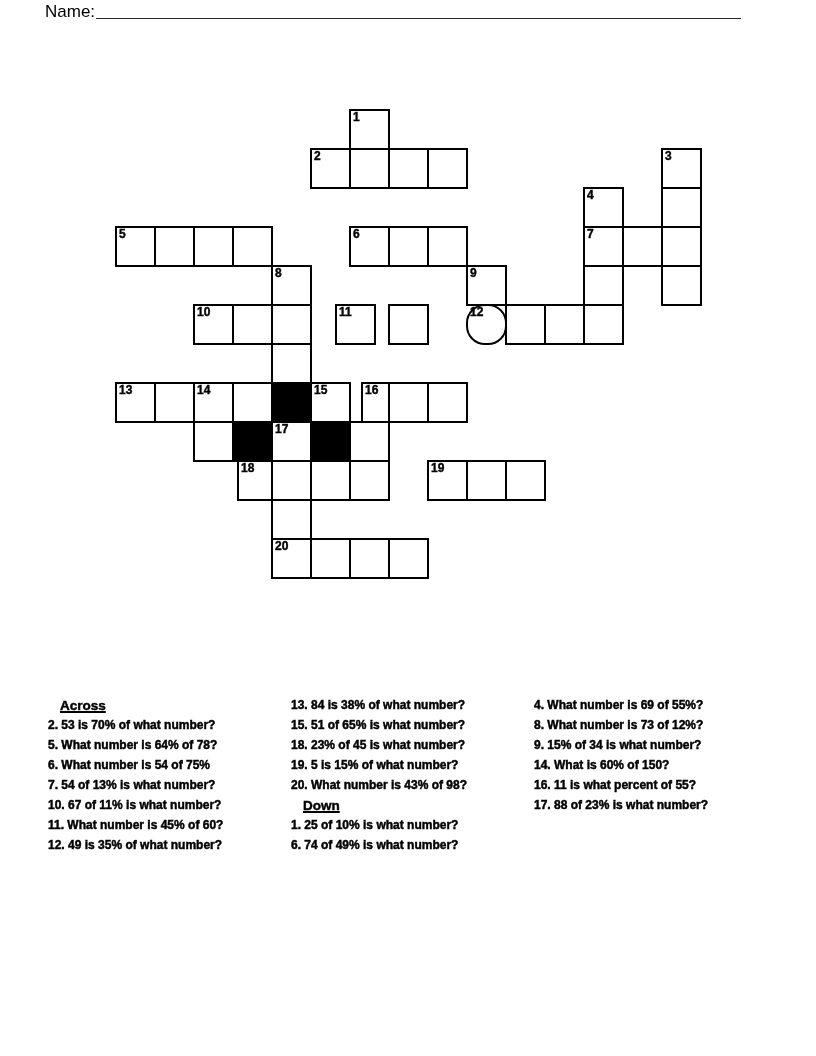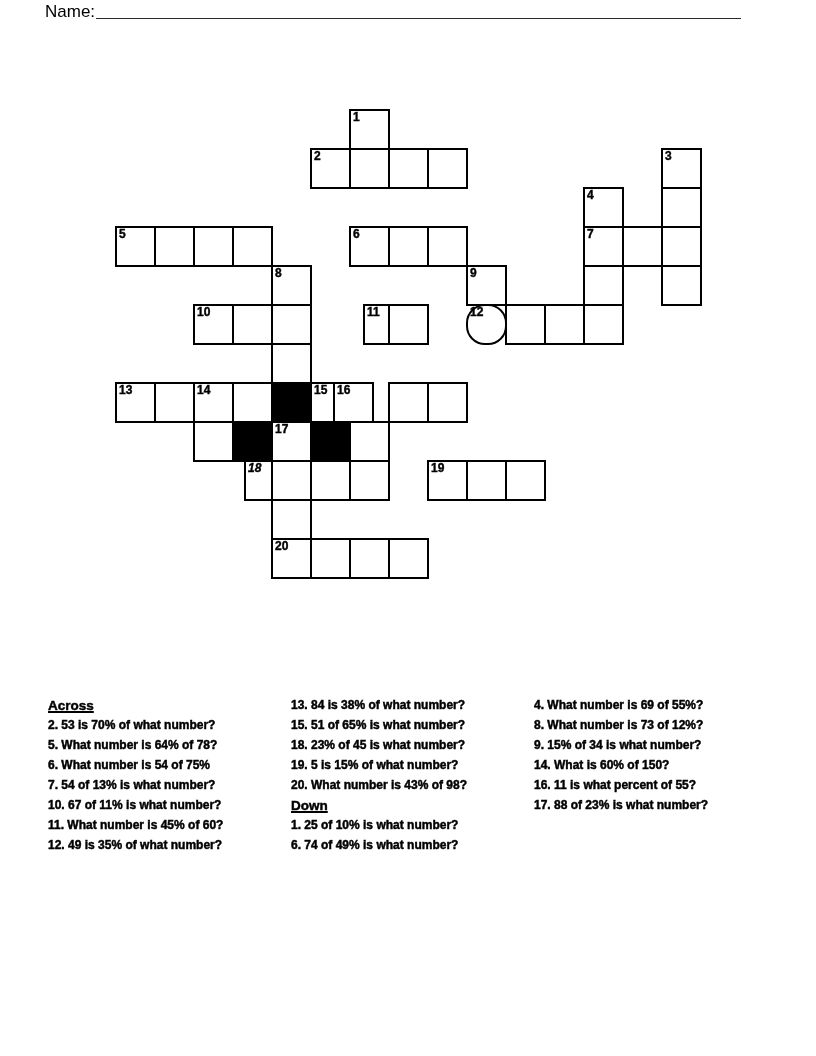"11" div.cell { left: 248px -> 220px }
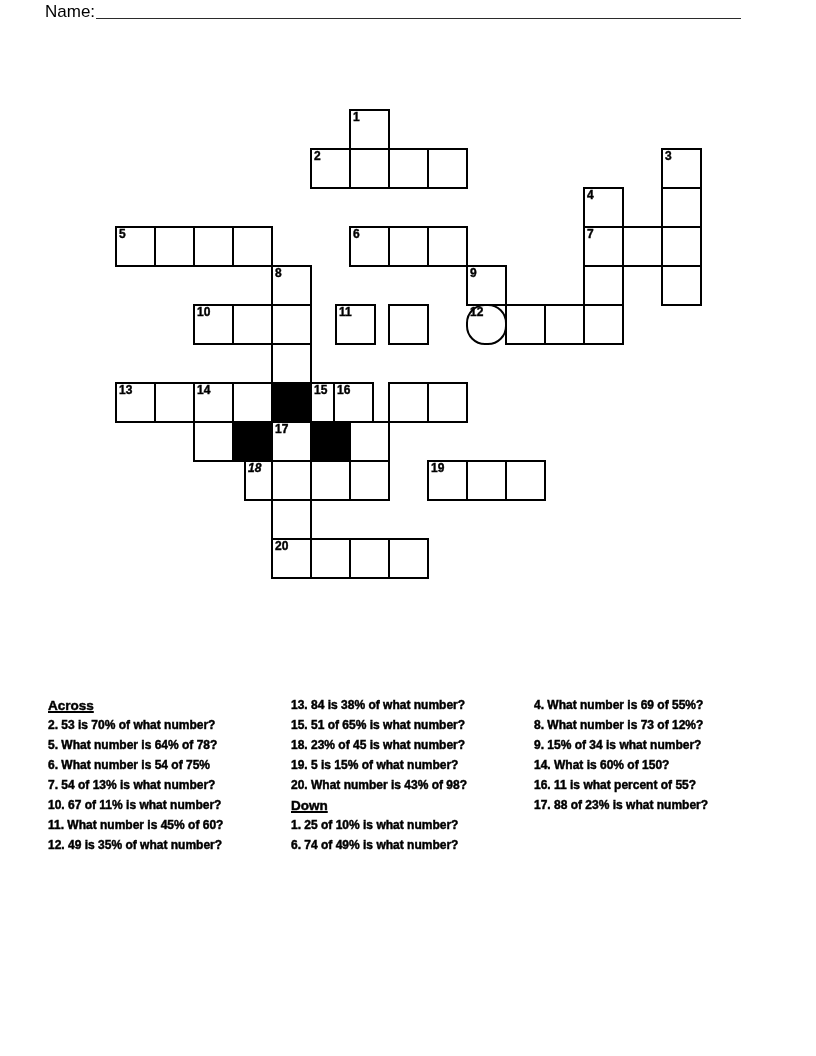"16" div.cell { left: 218px -> 246px }
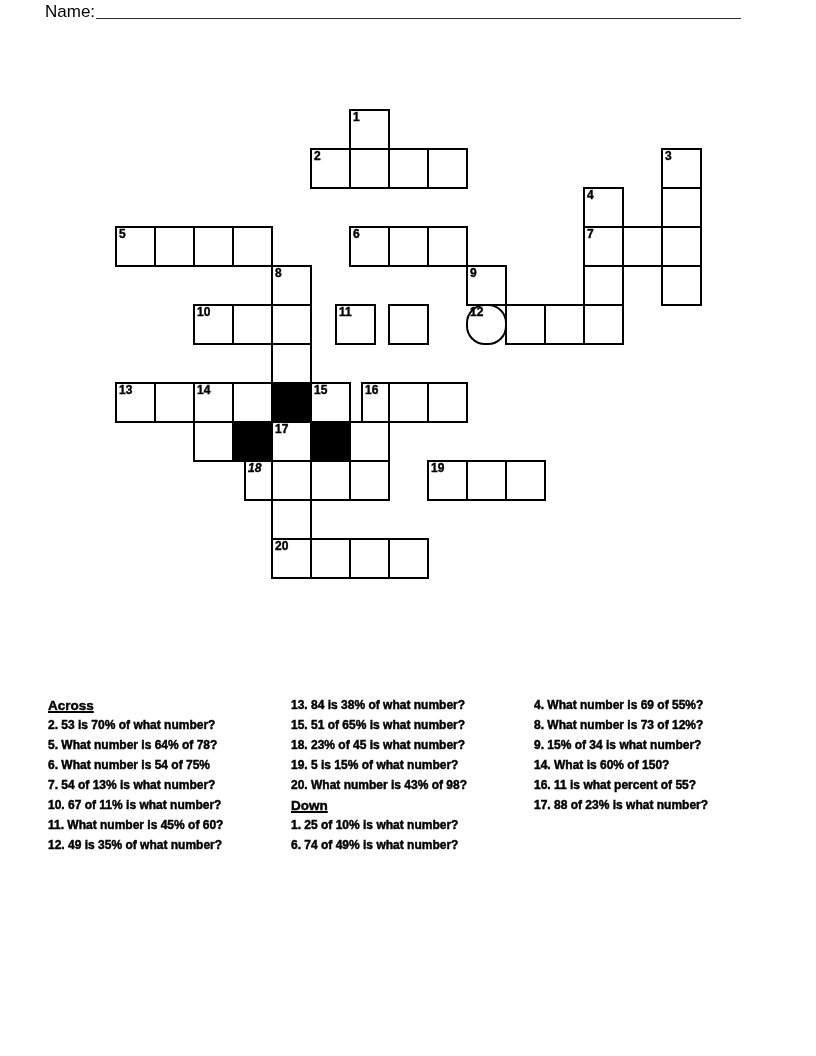"18" div.cell { font-style: italic -> none; left: 129px -> 122px }
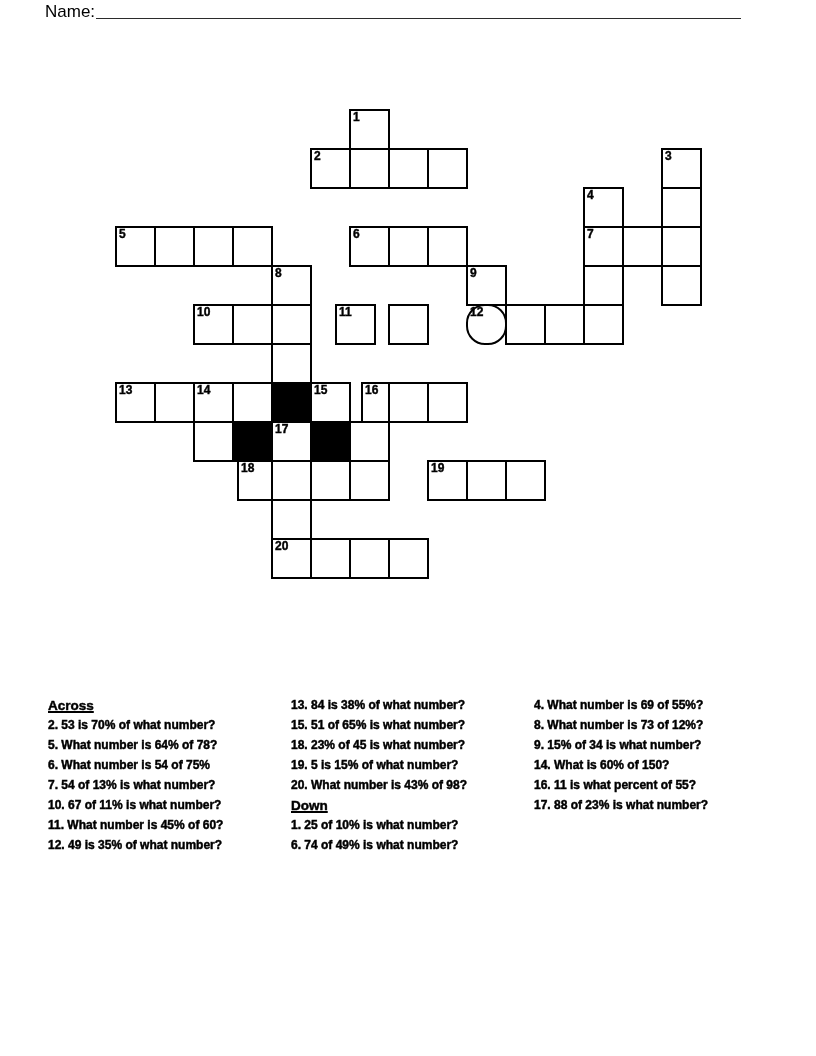"Across" .clue-heading { margin: 0 0 5px 0 -> 0 0 5px 12px }
